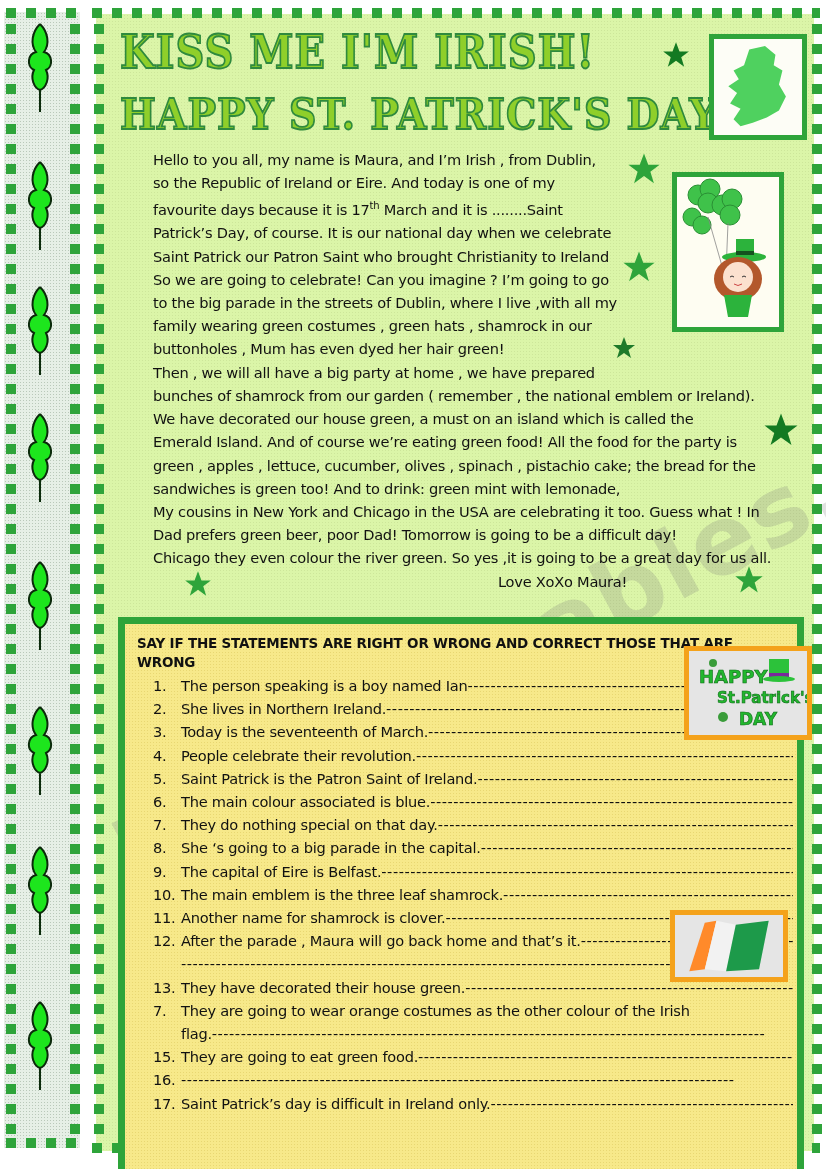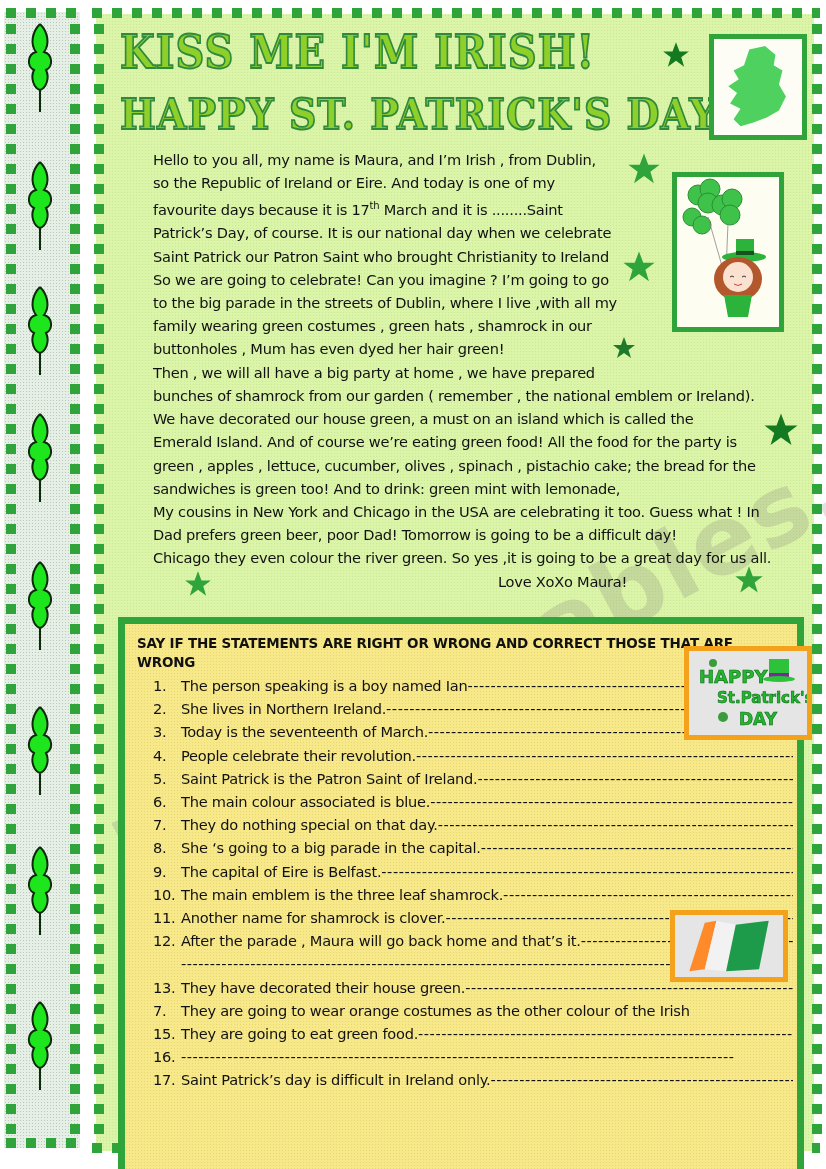"flag." div.q { html: none -> <div> <span>flag.</span> <span>------------------------------------------------------------------------------------------------</span> </div> }
